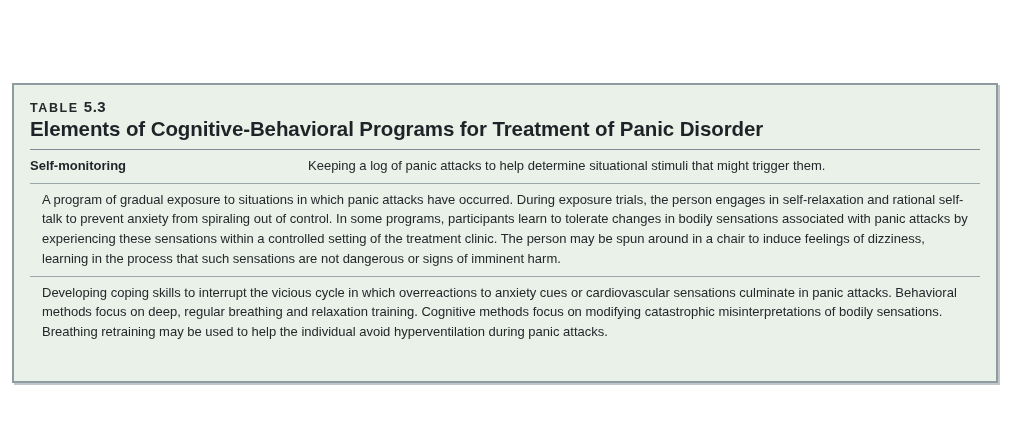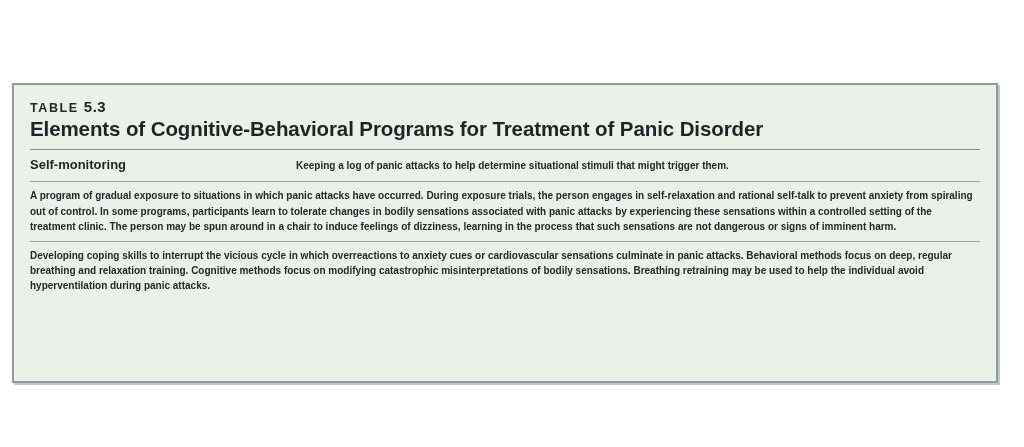"Keeping a log of panic" .cell-body { font-size: 10px -> 13px; font-weight: 700 -> 400; margin-left: none -> 12px }
